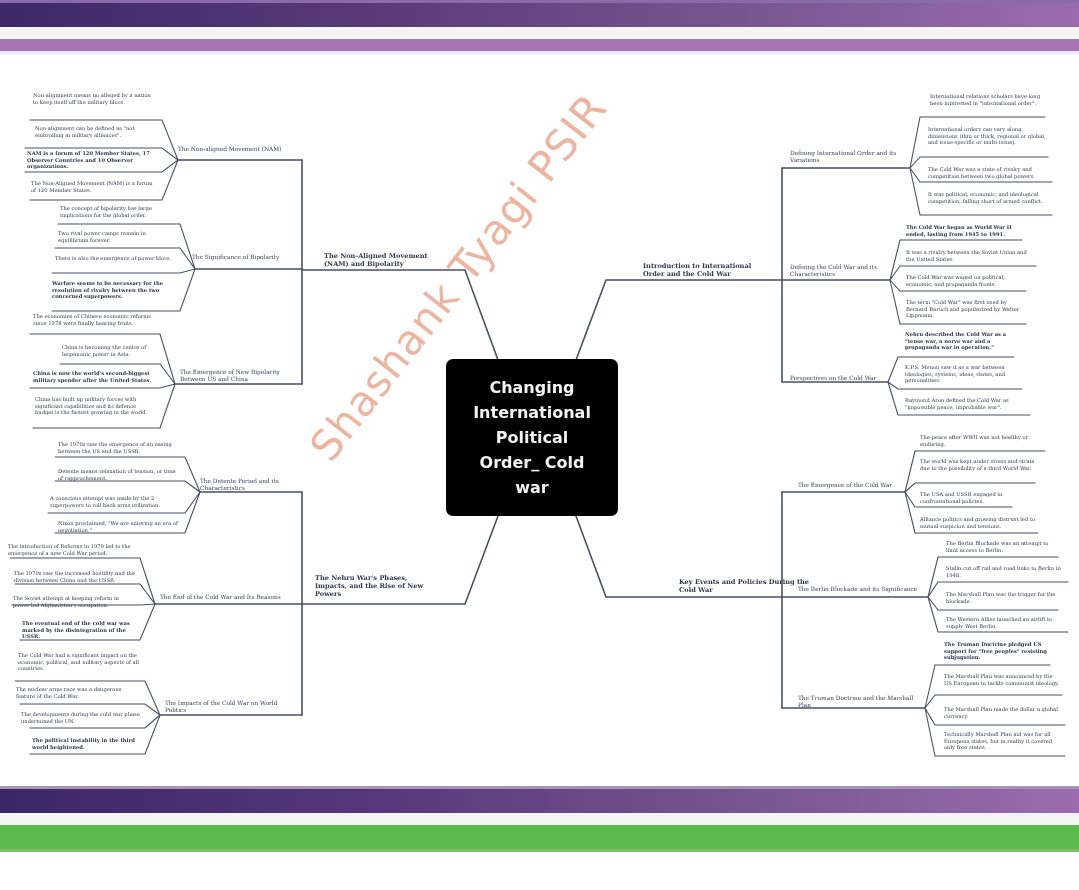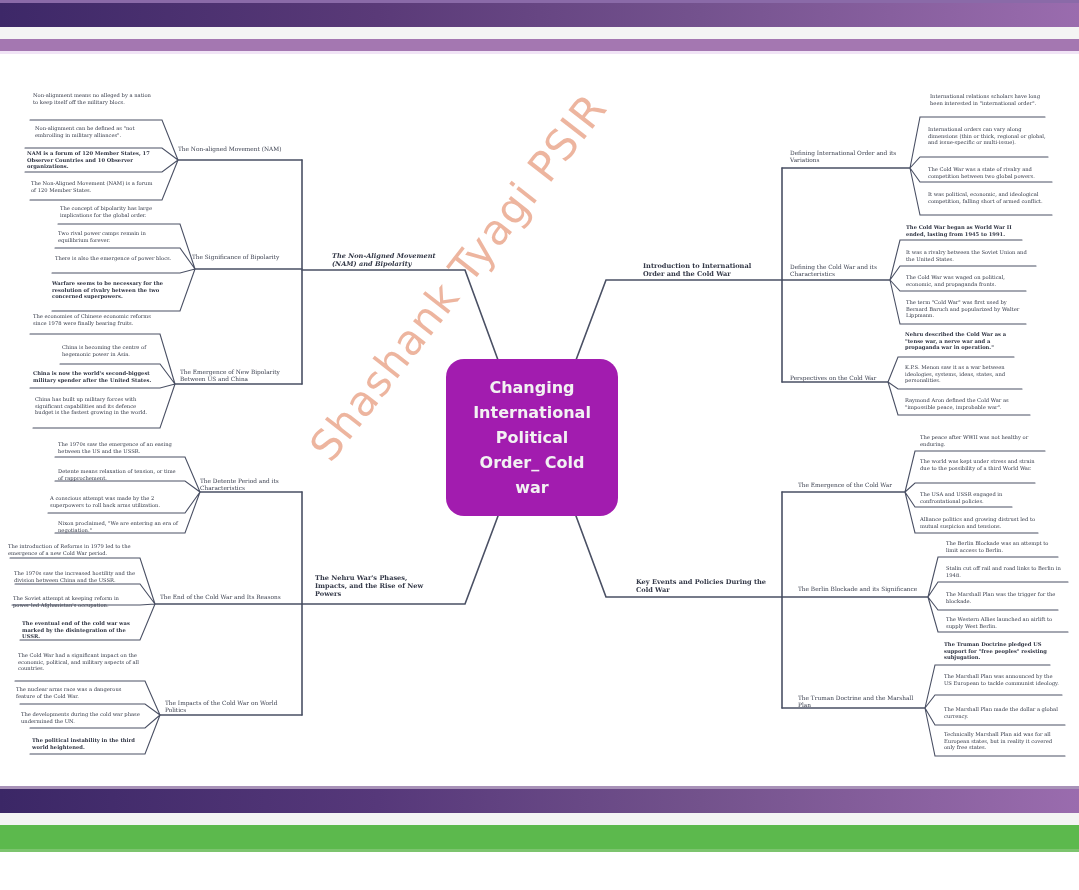"The Non-Aligned Movement (NAM) and" div.lbl { font-style: italic -> none; left: 332px -> 324px }
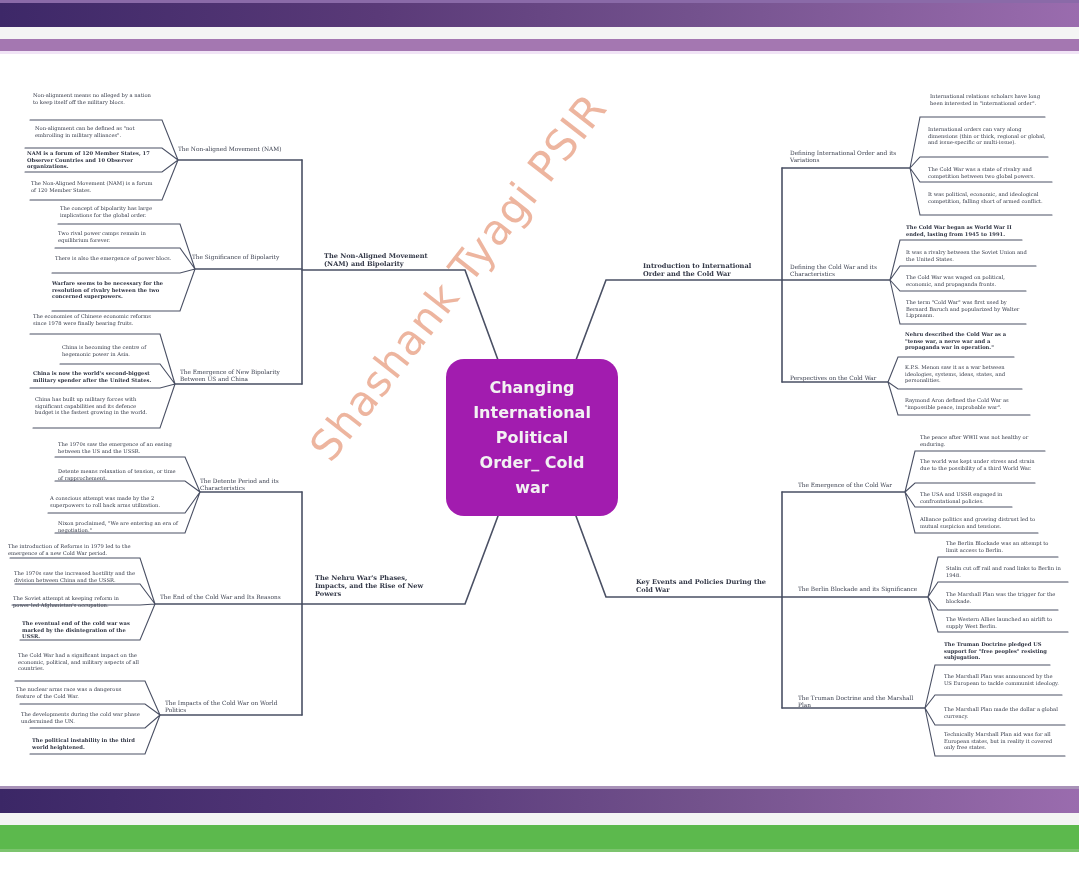"Changing International Political Order_" .central { background: #a21caf -> #000000; border-radius: 18px -> 7px }
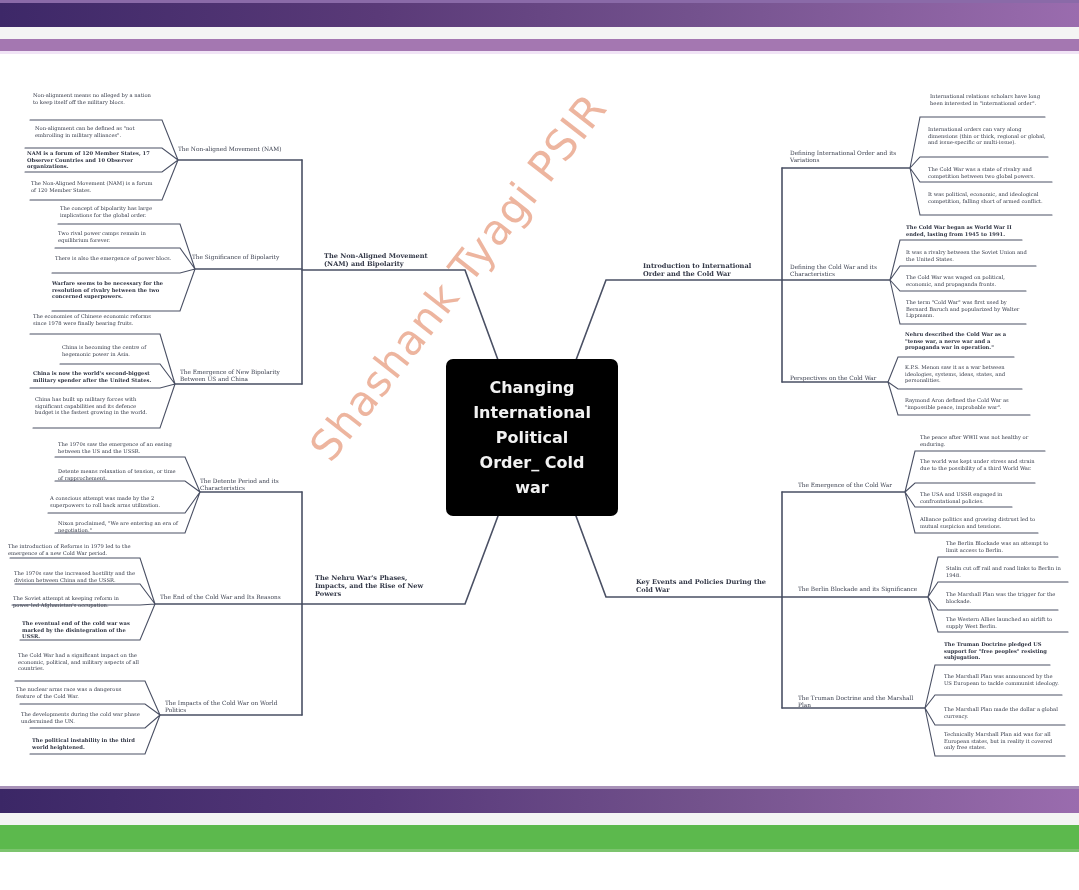"Key Events and Policies During" div.lbl { left: 636px -> 679px }
